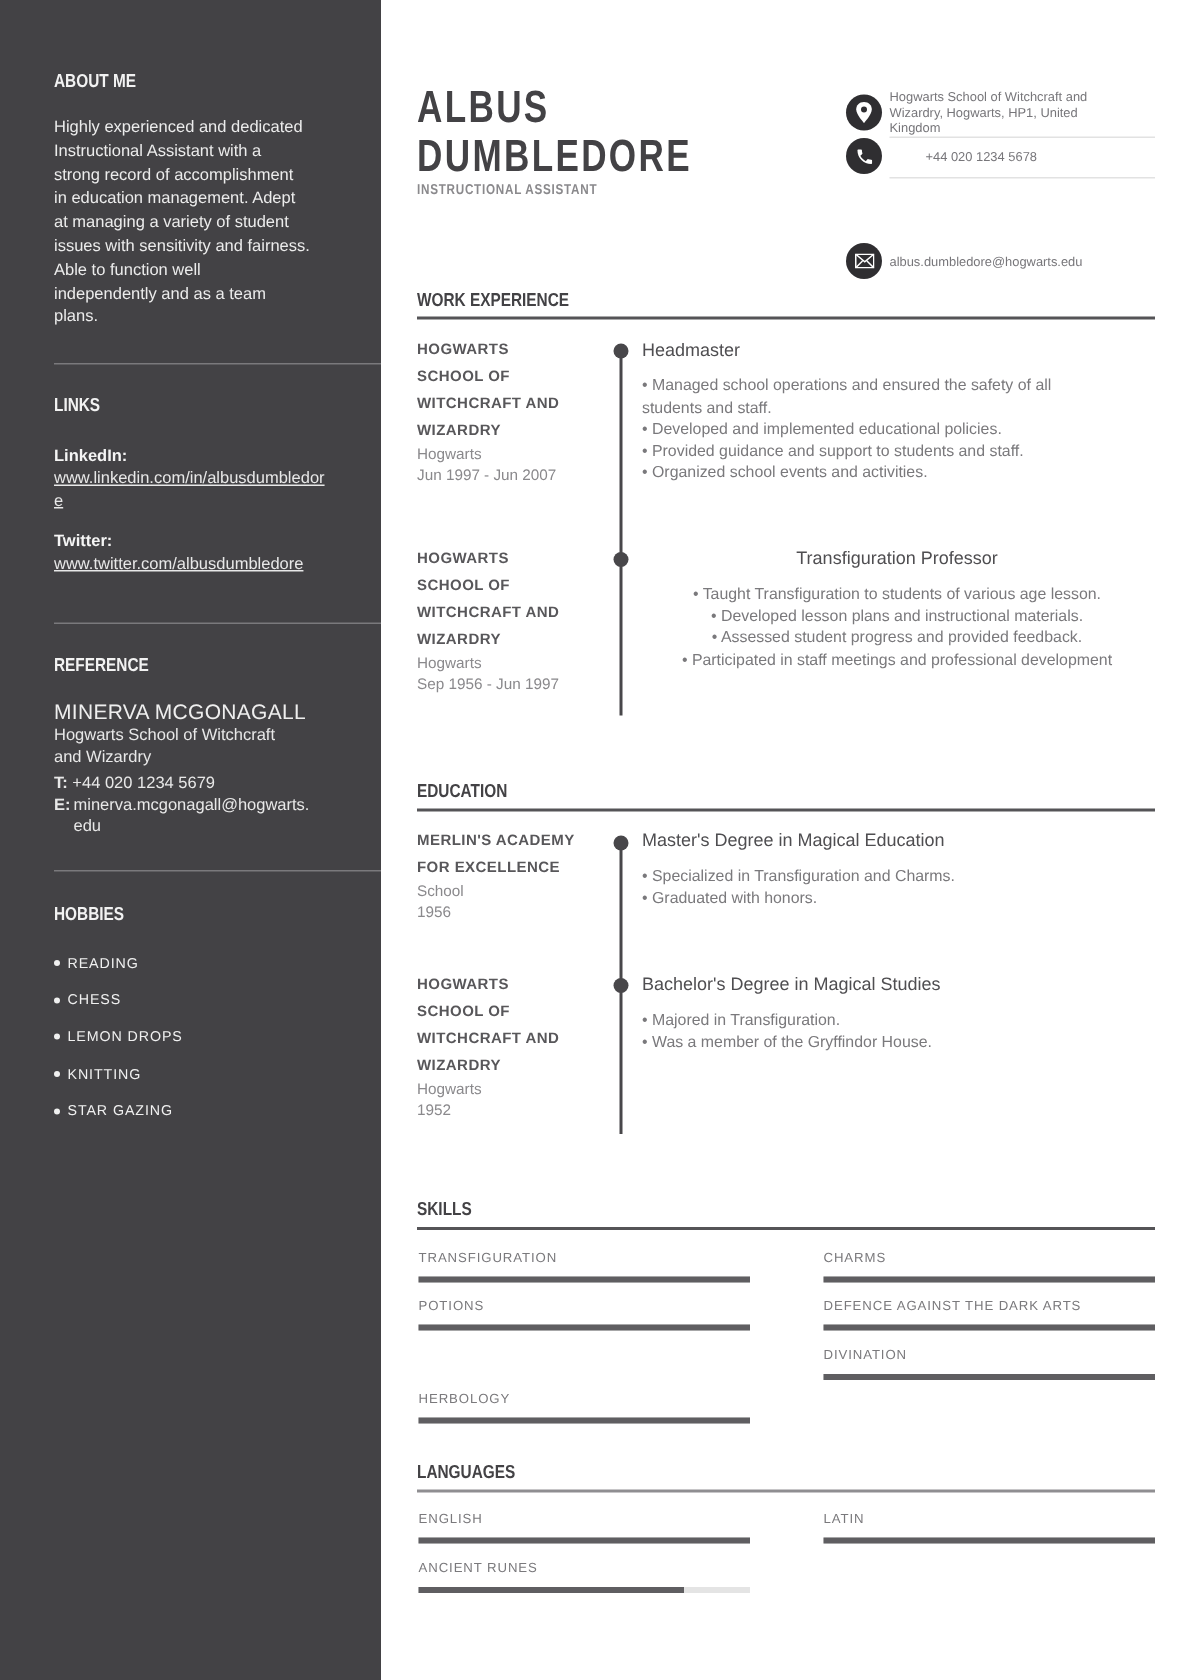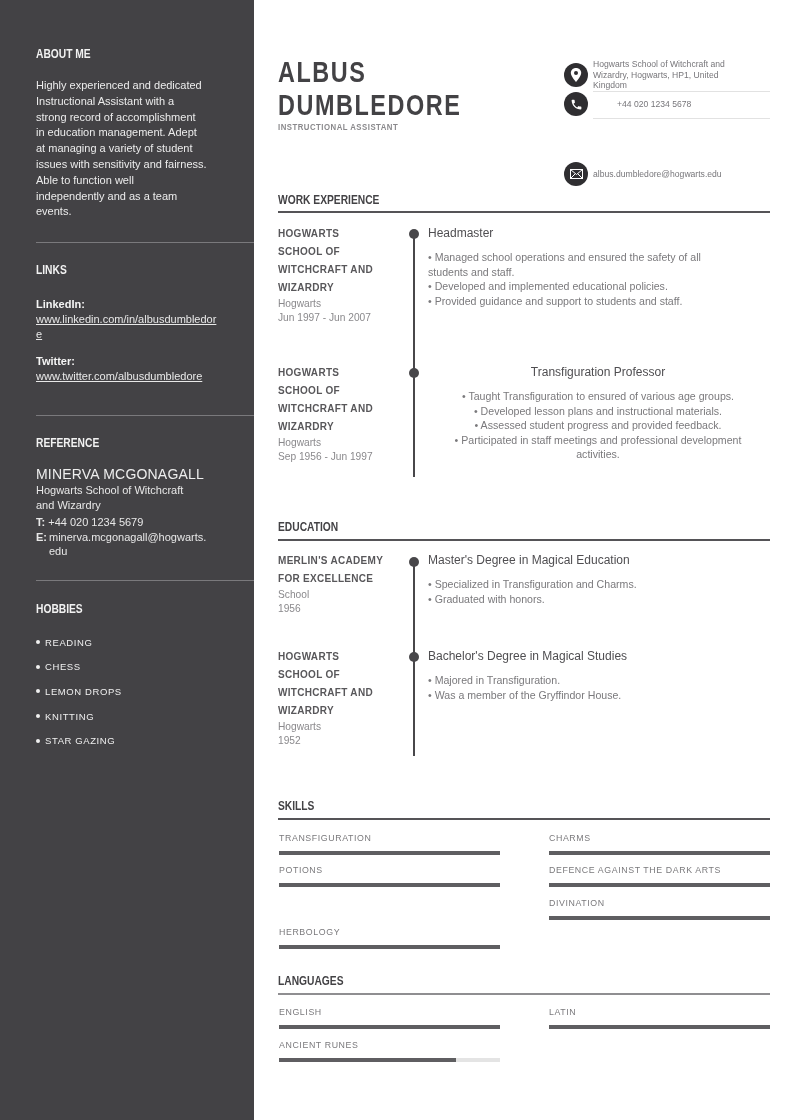"events." div { text: events -> plans }
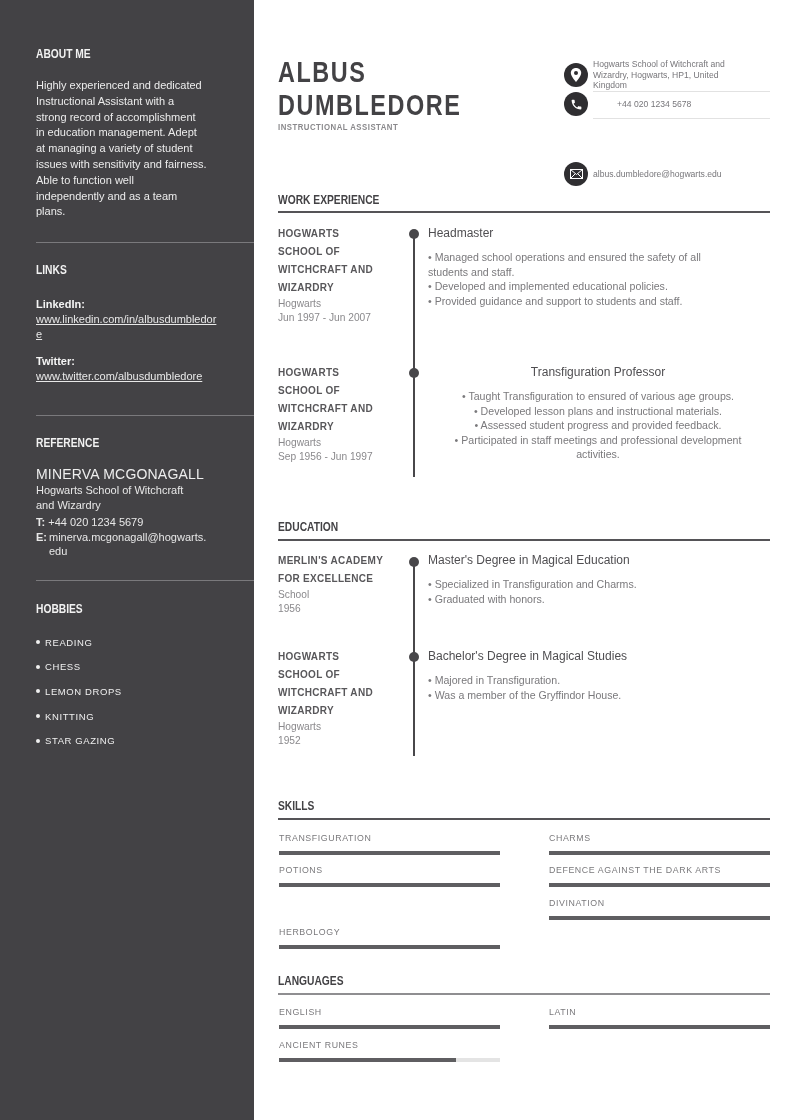"• Organized school events and" div { html: none -> <div>• Organized school events and activities.</div> }
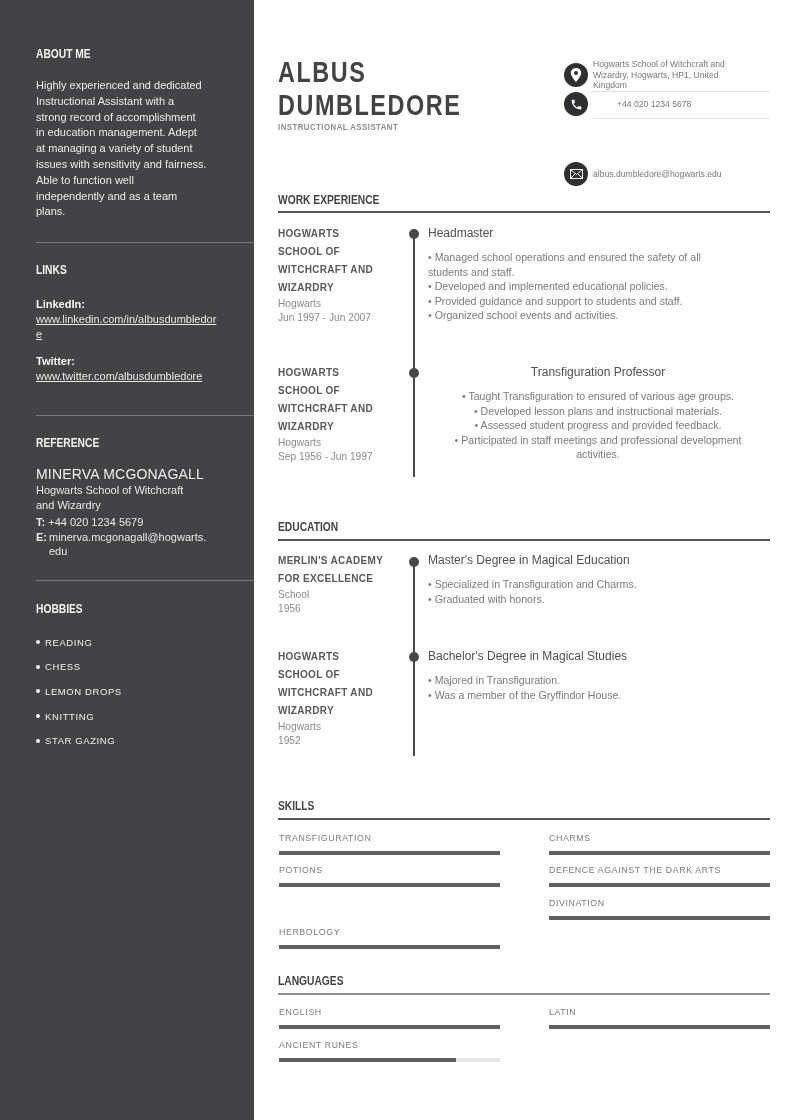"• Taught Transfiguration to ensured" div { text: ensured of various age groups -> students of various age lesson }
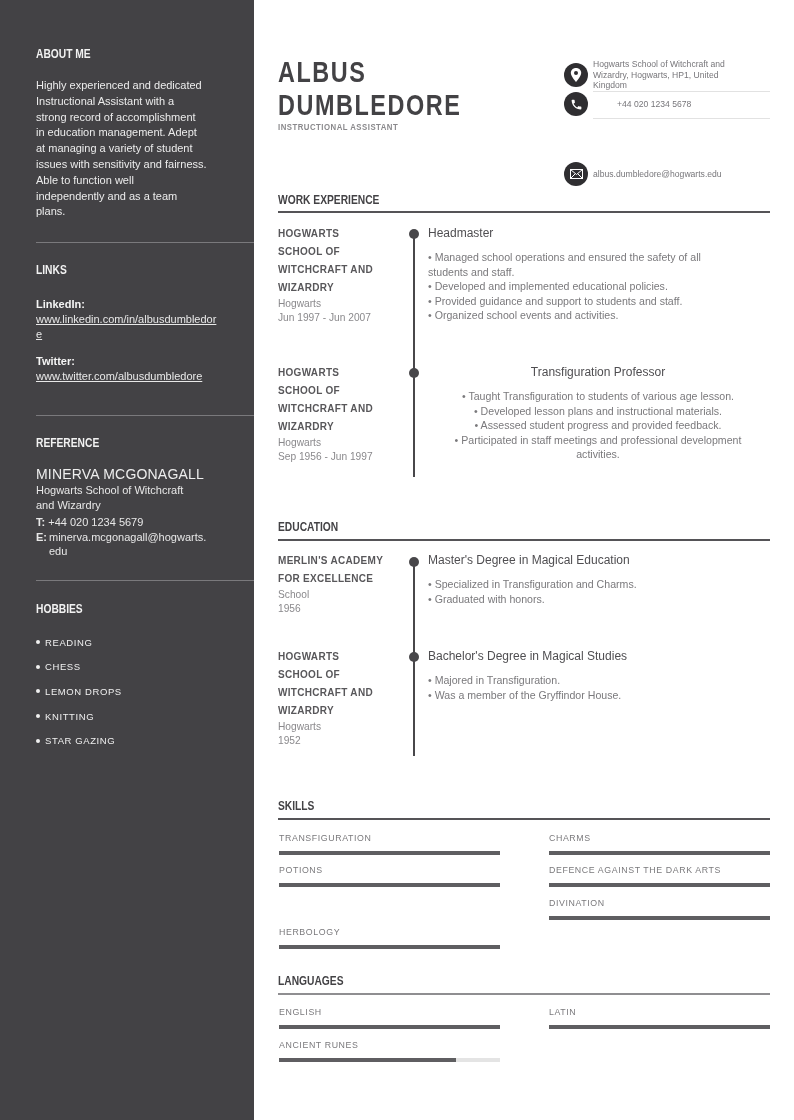"activities." div { html: <div>activities.</div> -> none }
